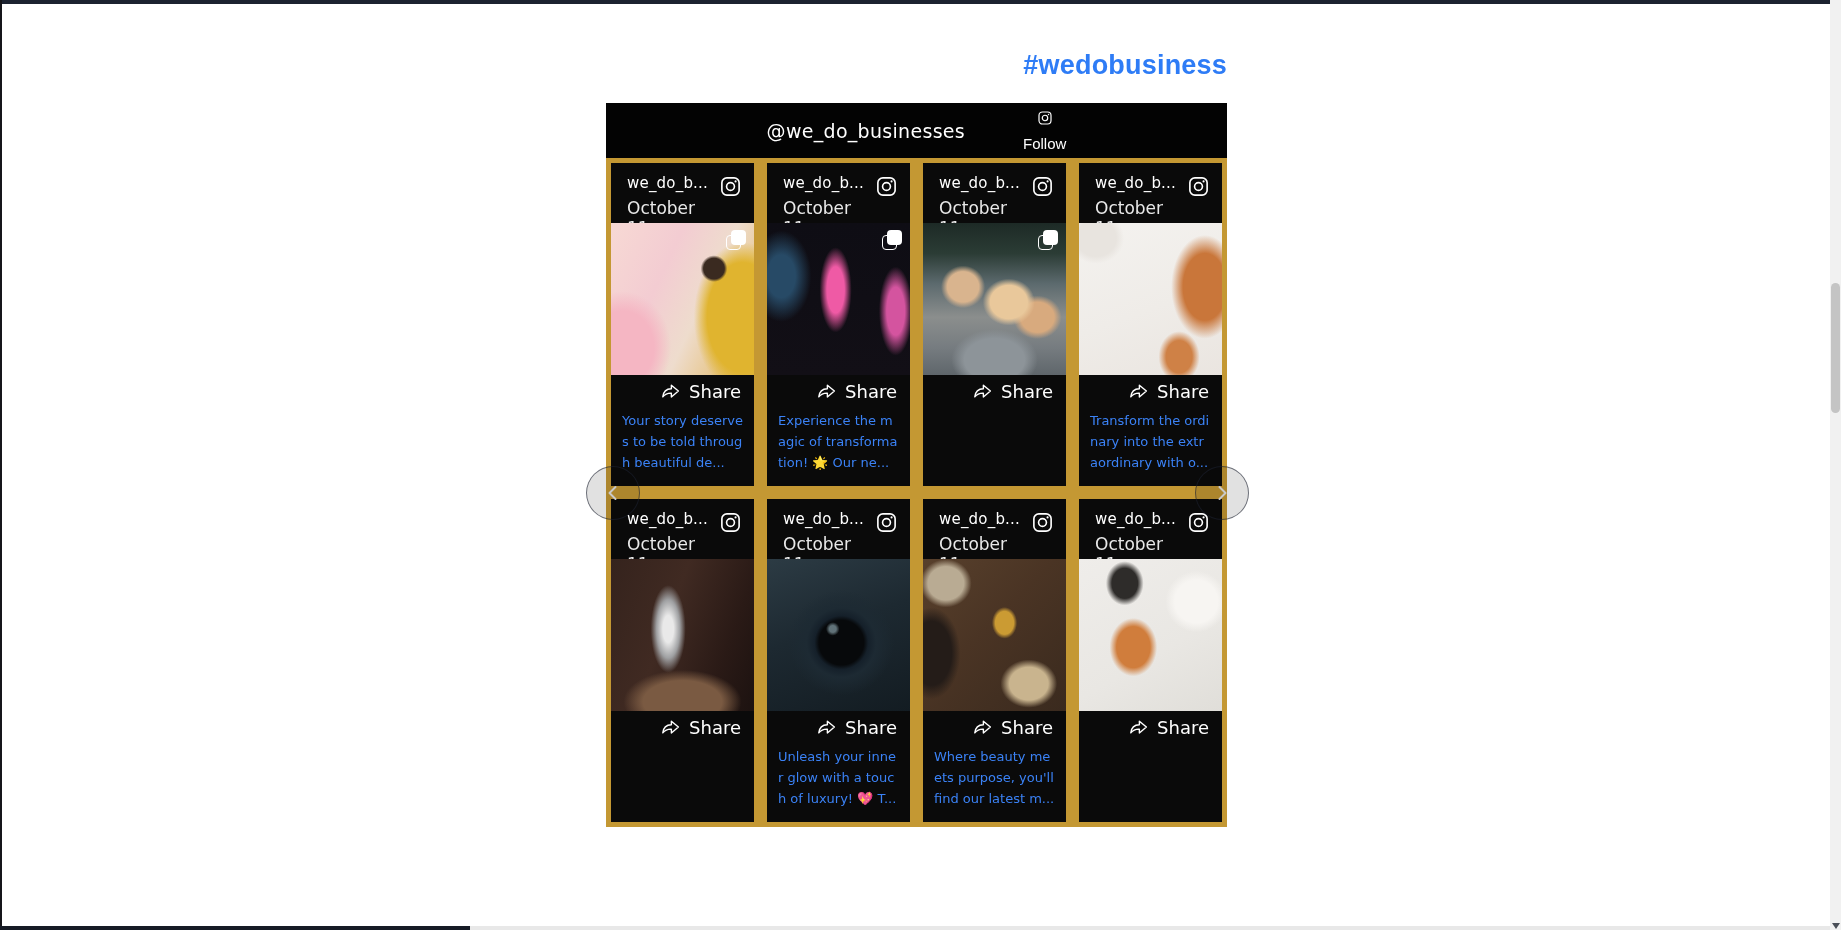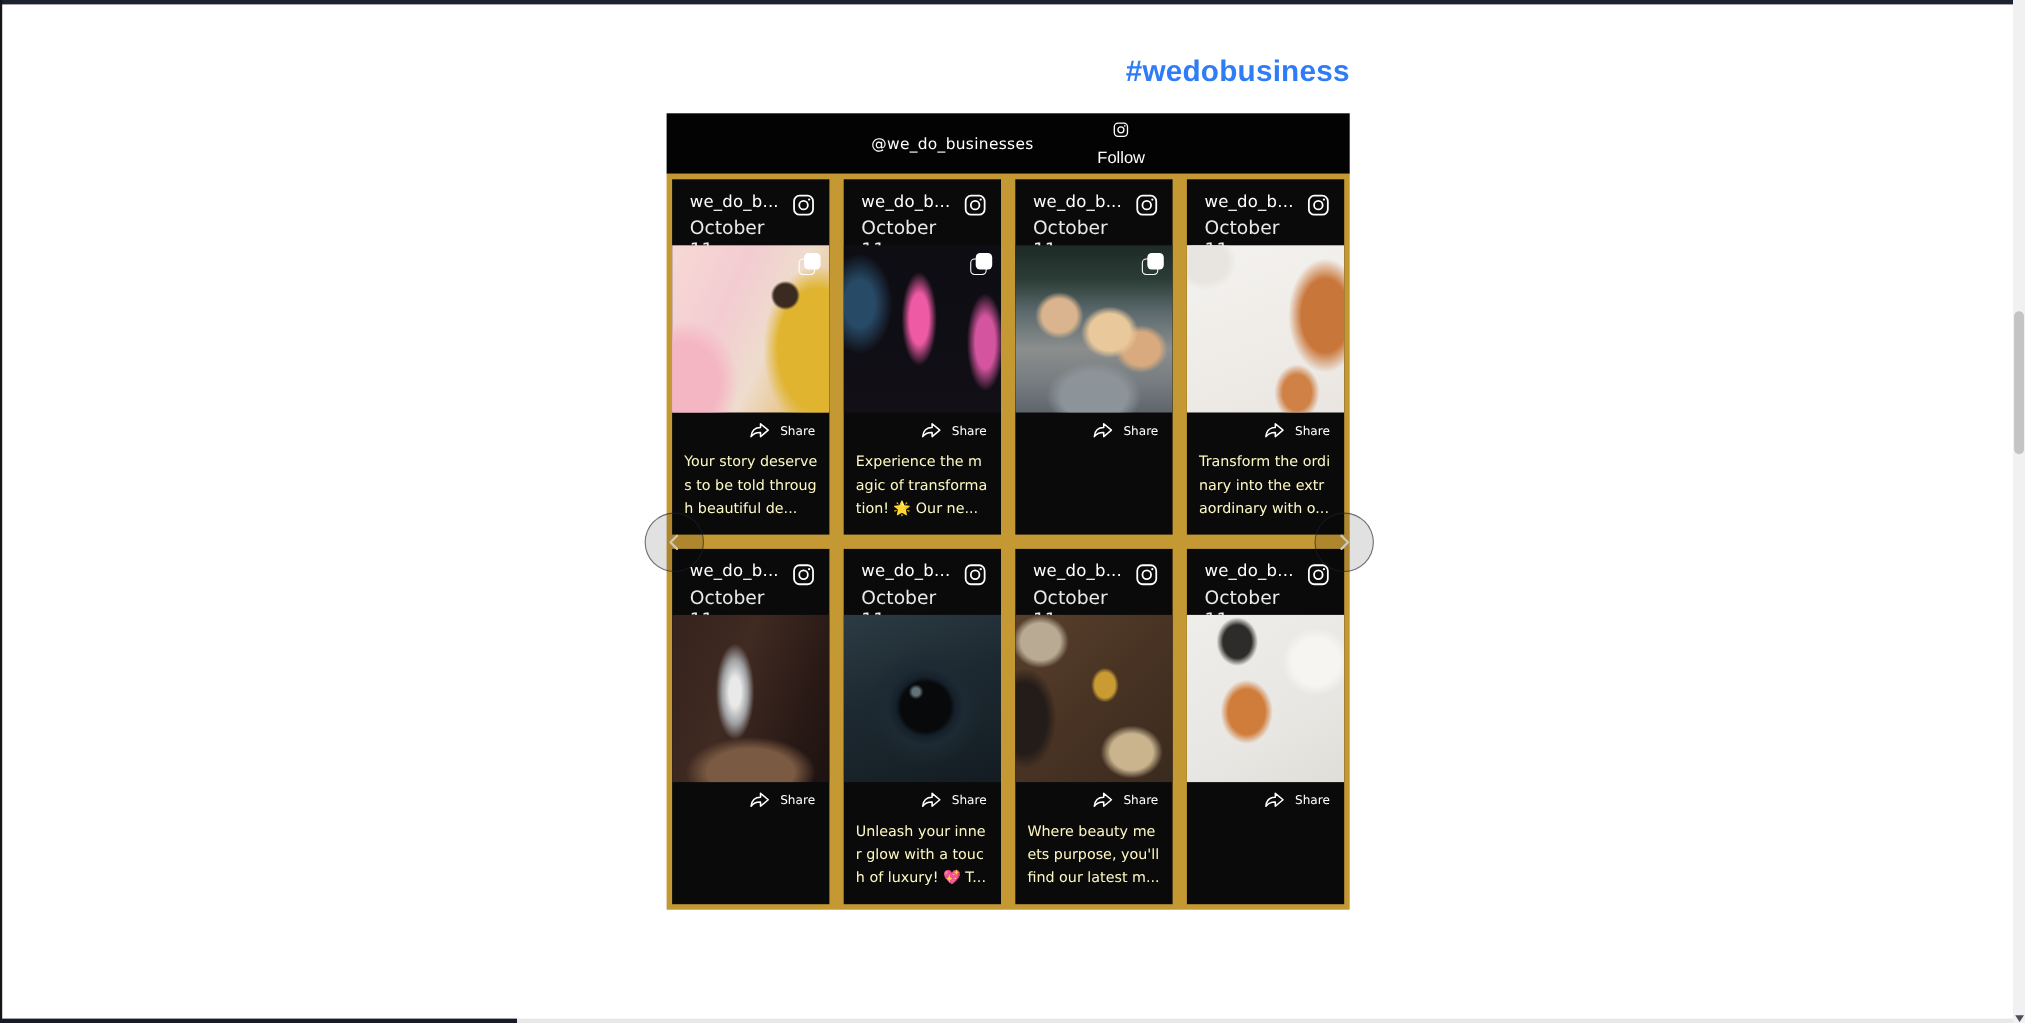"@we_do_businesses" .ig-user { font-size: 14px -> 19px }
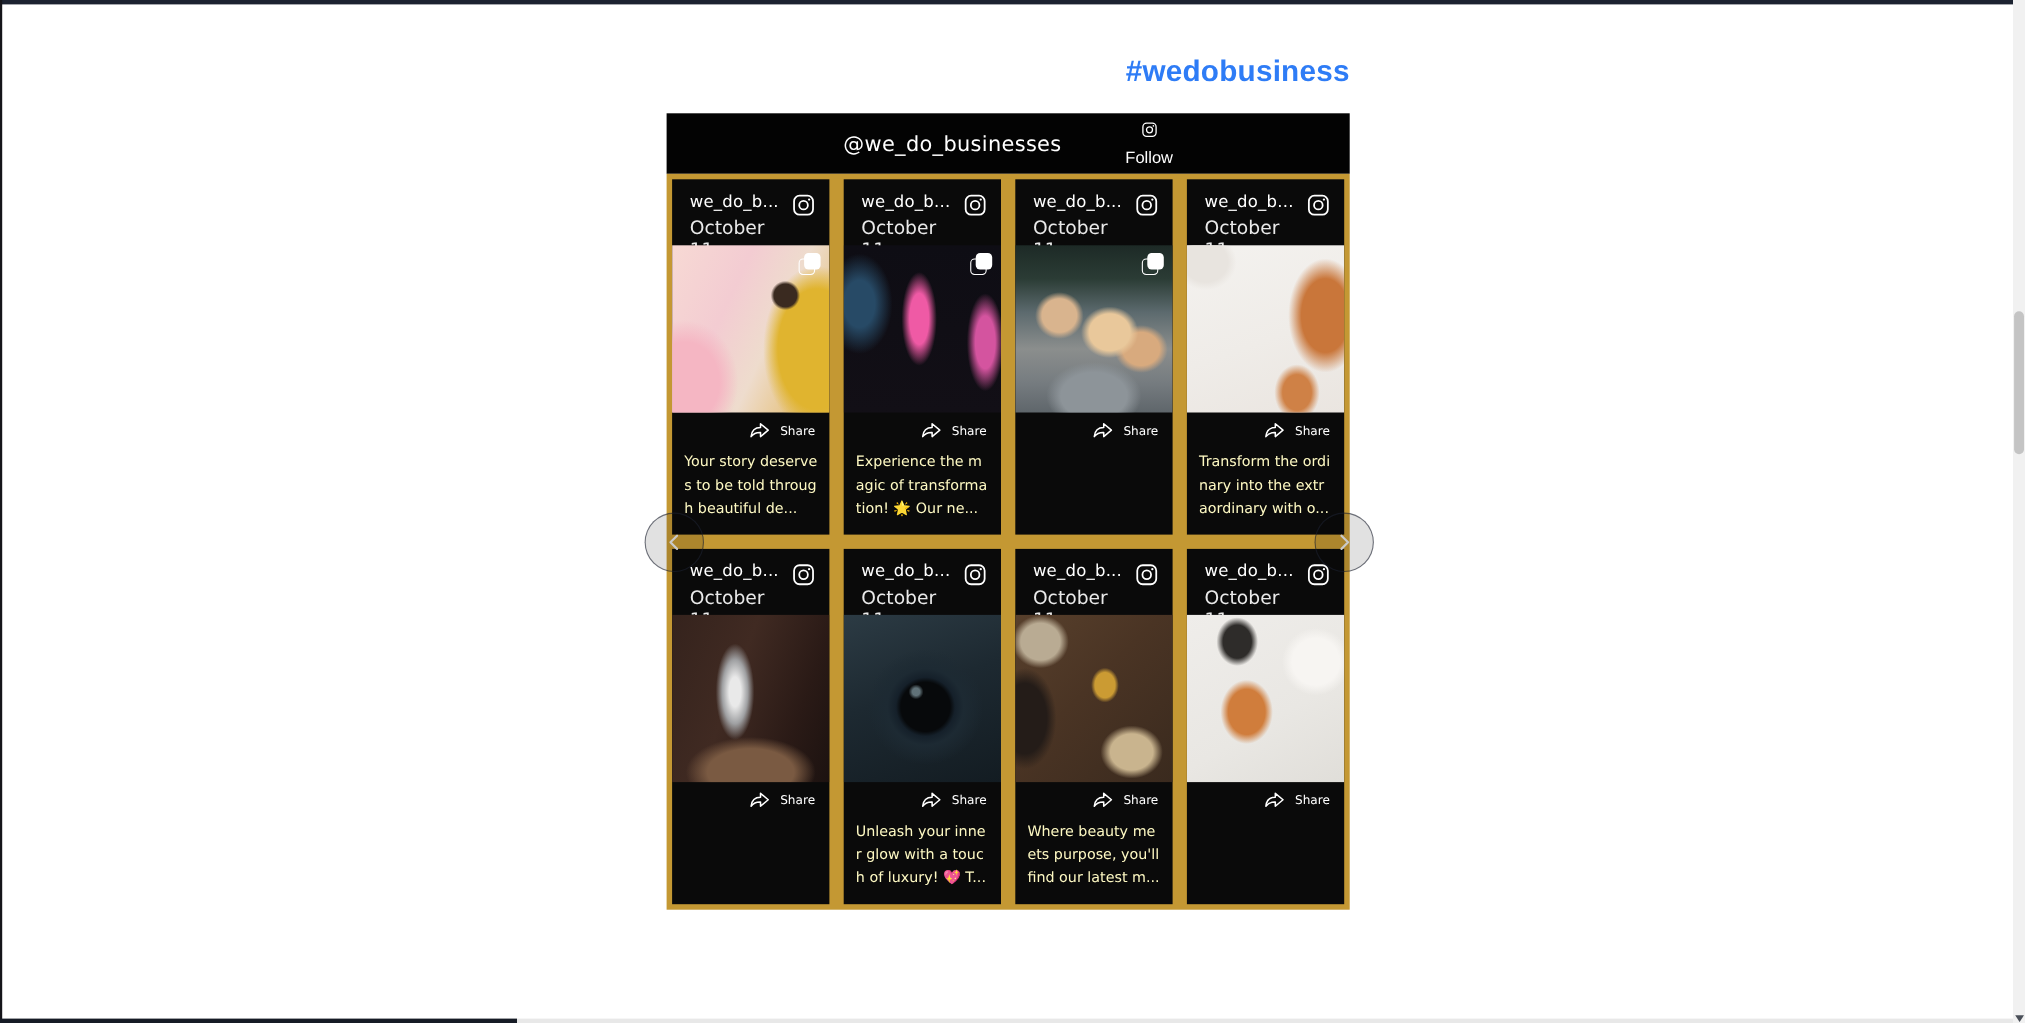"Share" .share-label { font-size: 11px -> 18px }
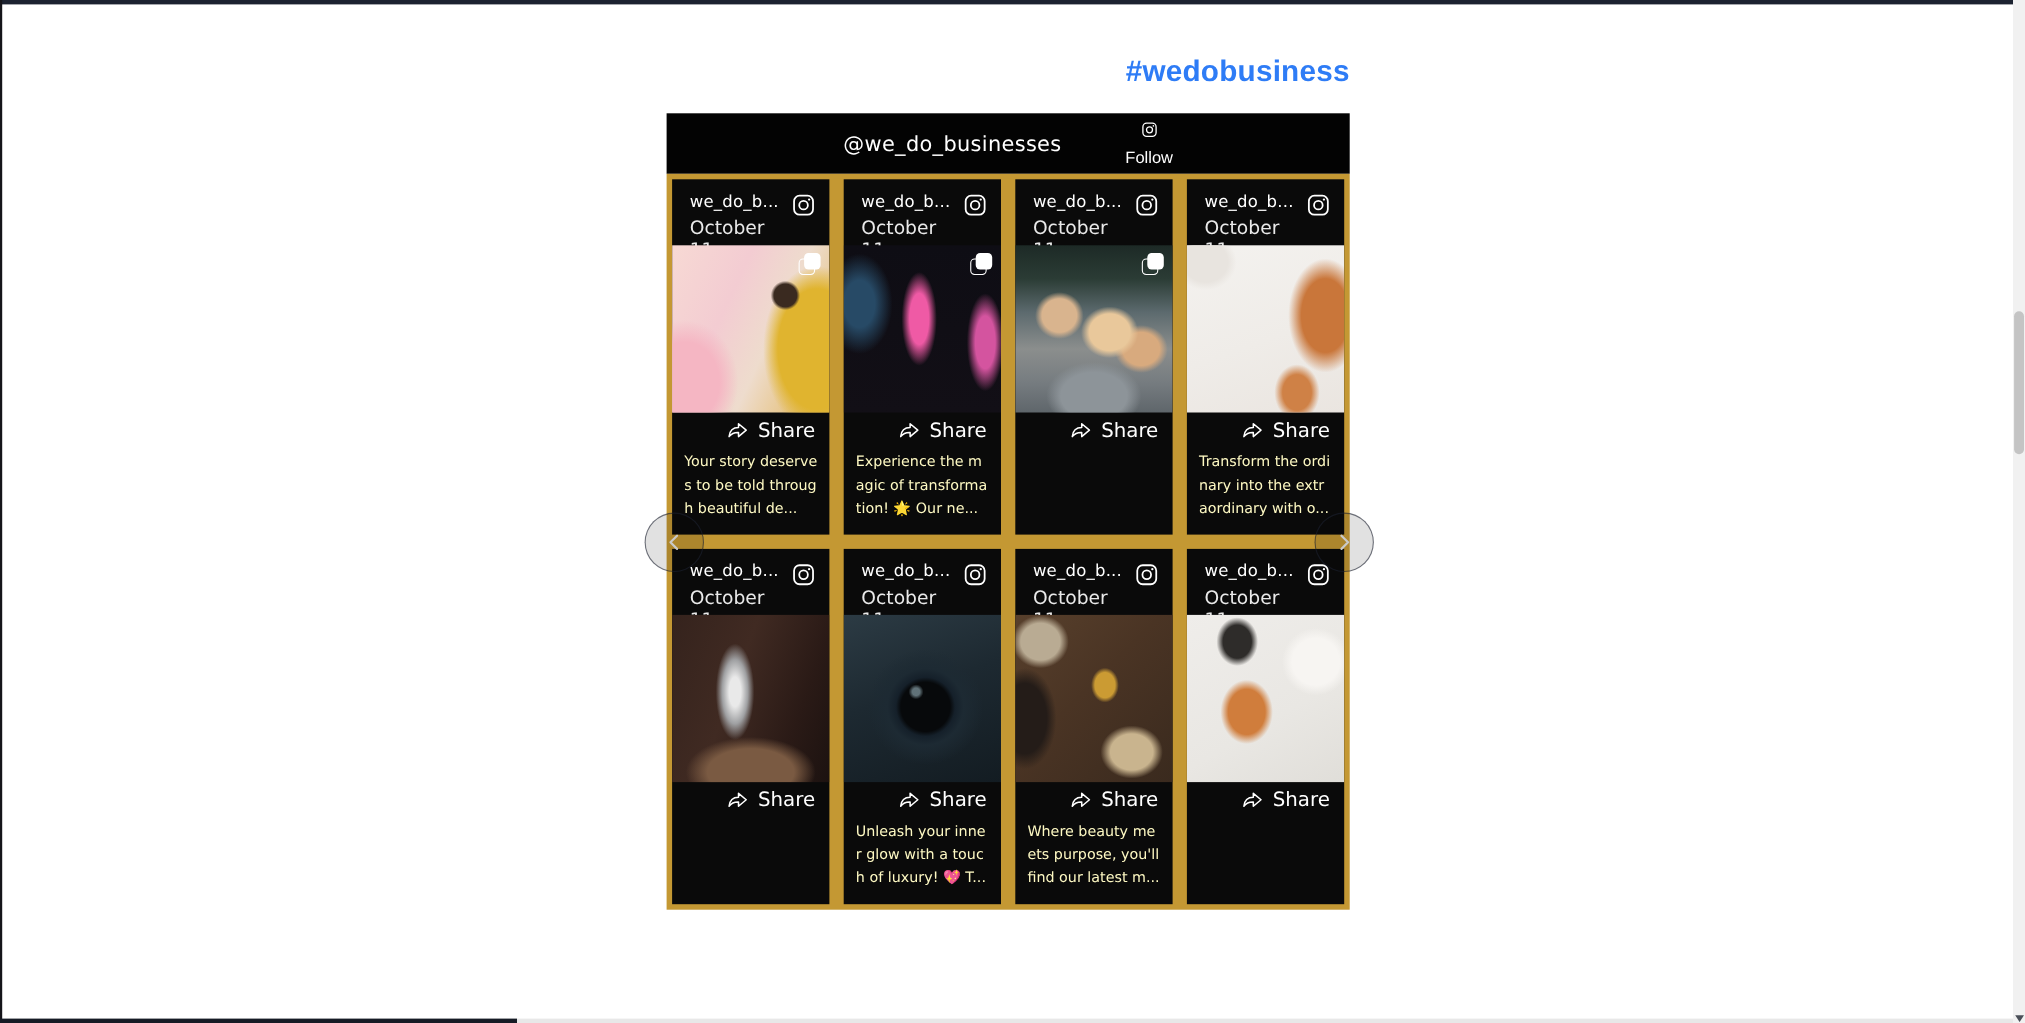"Your story deserves to be" .card-caption { color: #fef9c3 -> #3b82f6 }
